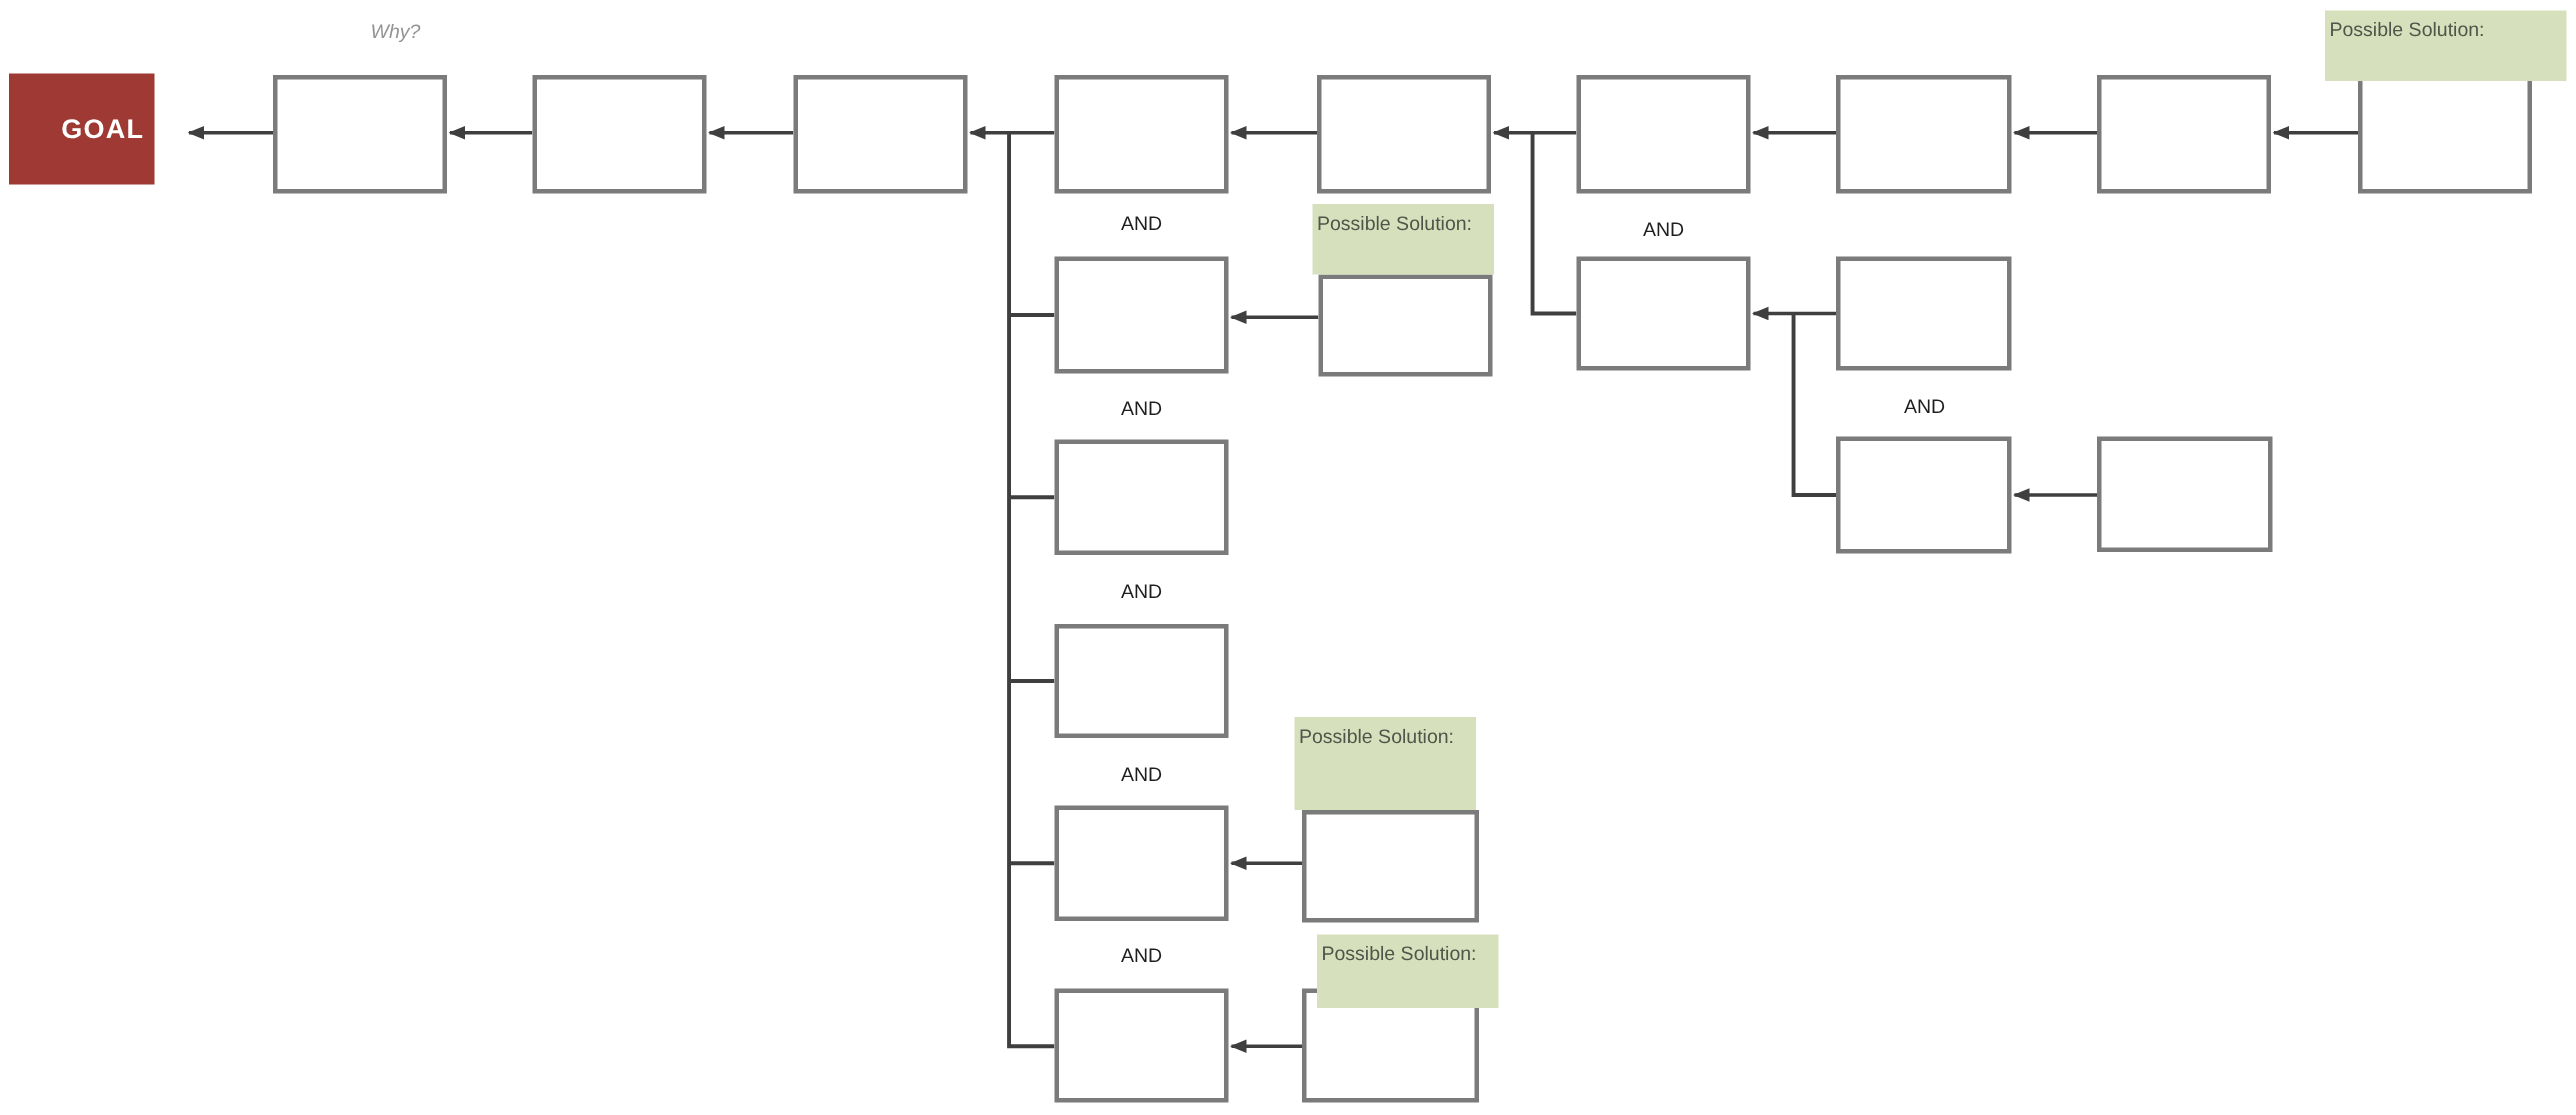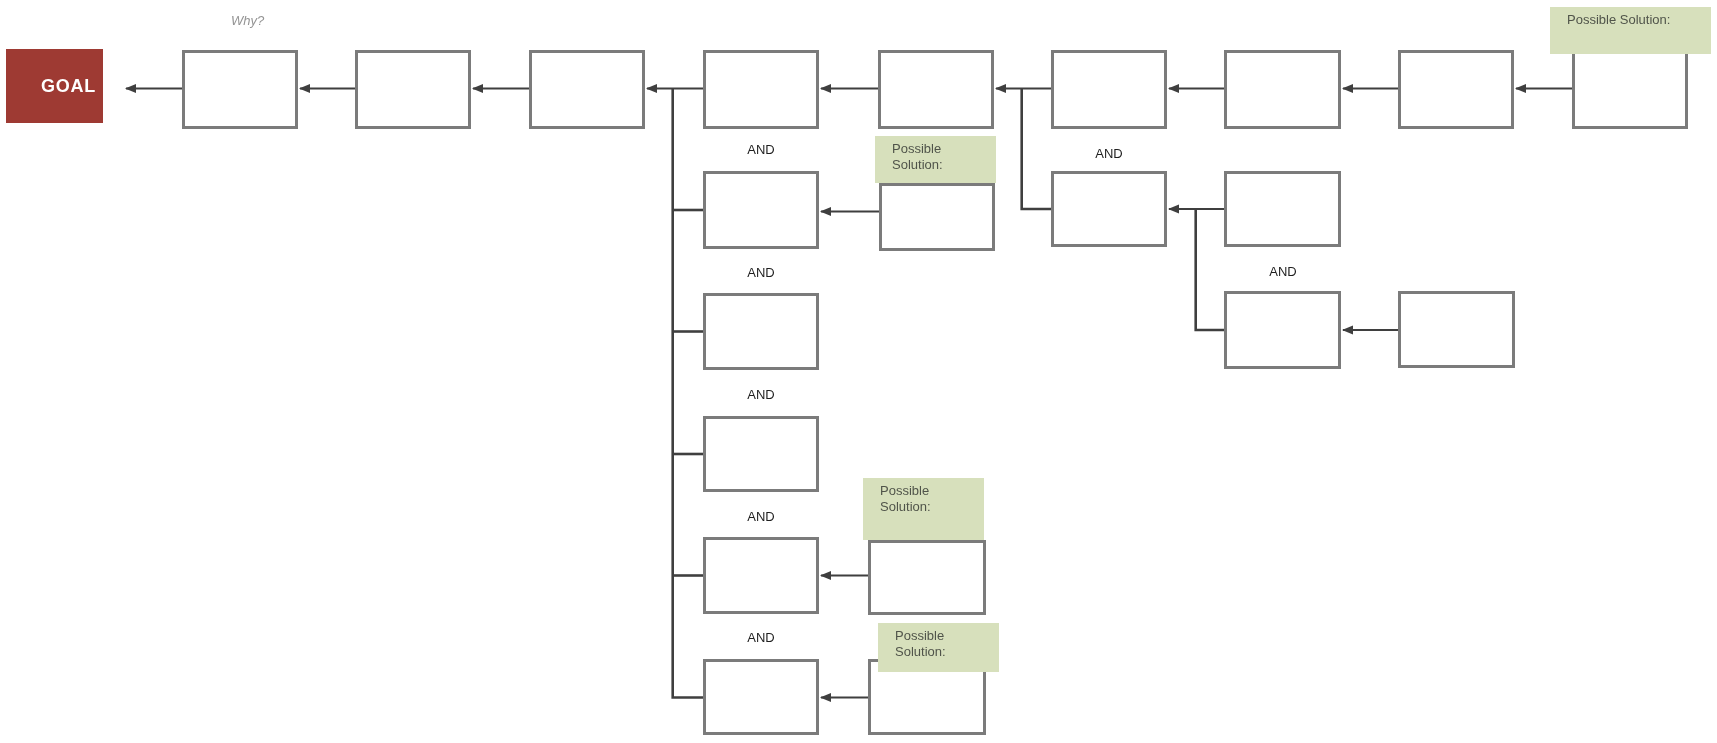"Why?" .why-label { margin-left: none -> 16px }
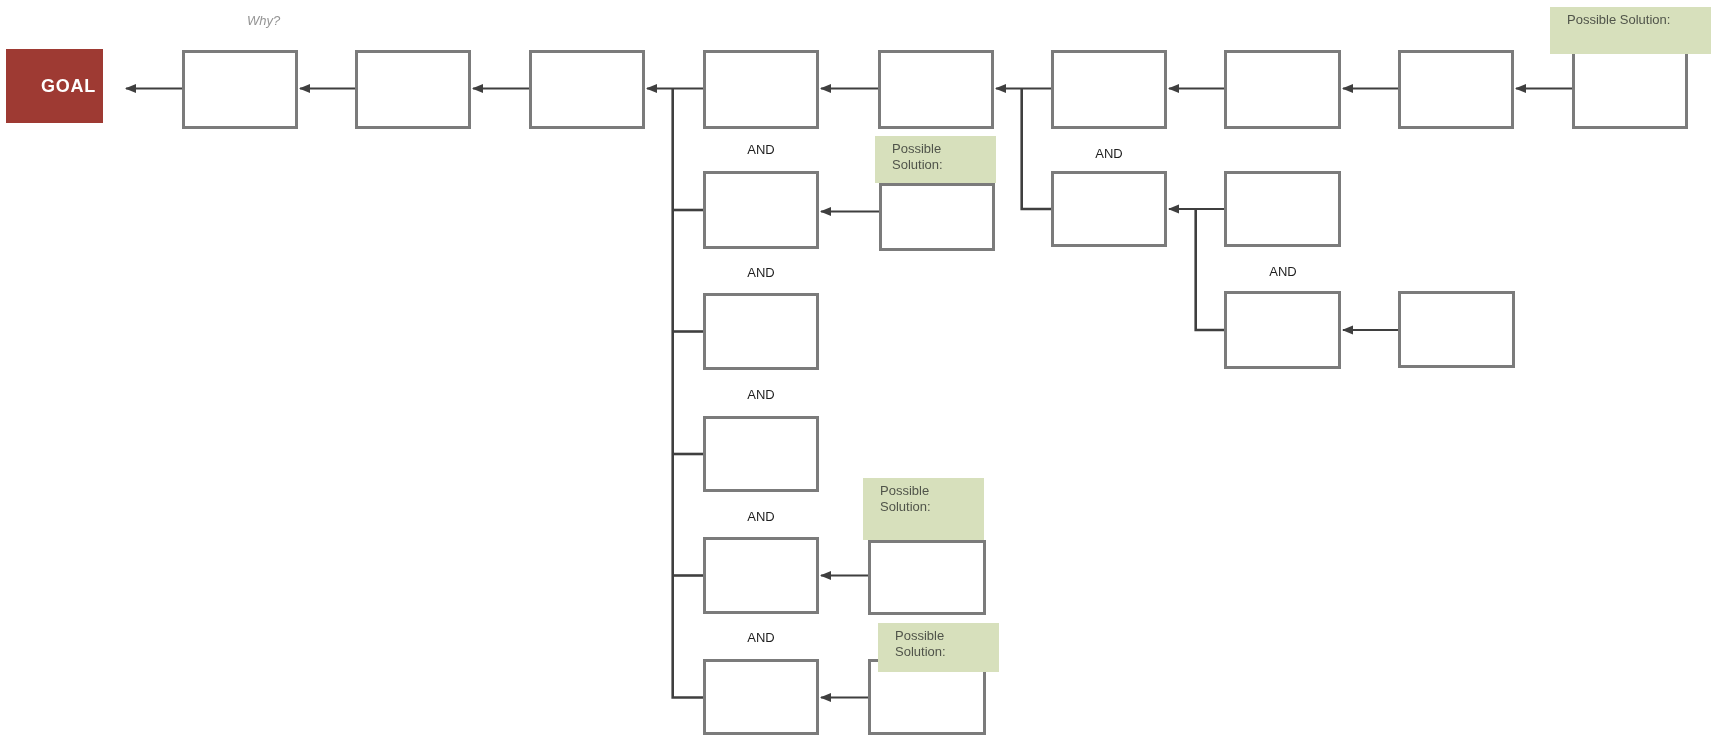"Possible Solution:" .note { padding: 5px 17px -> 5px 3px }
